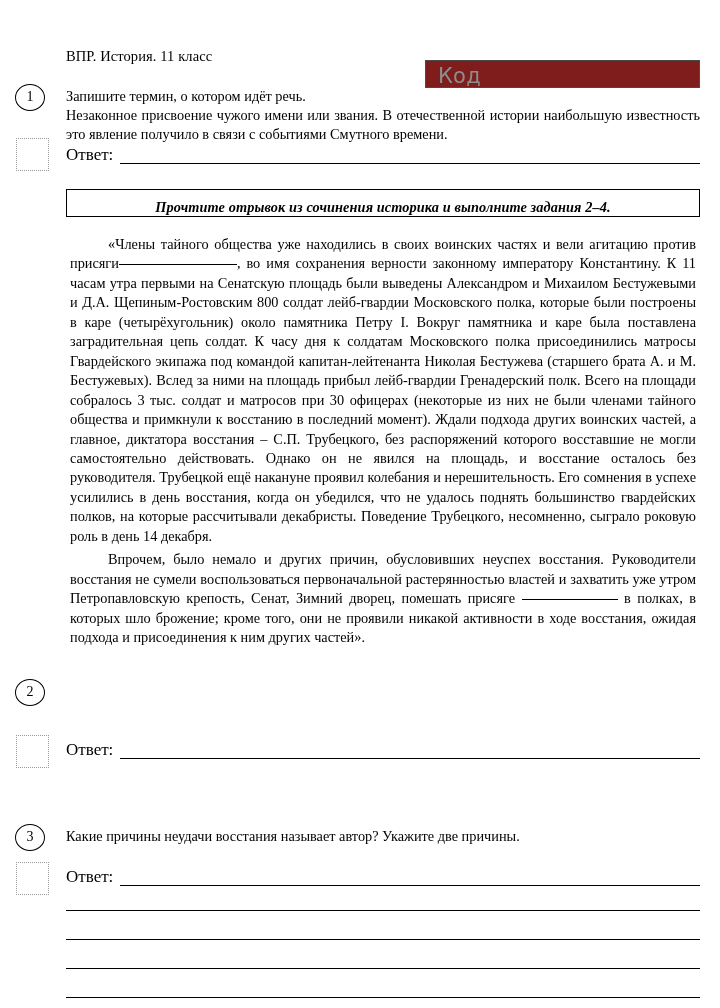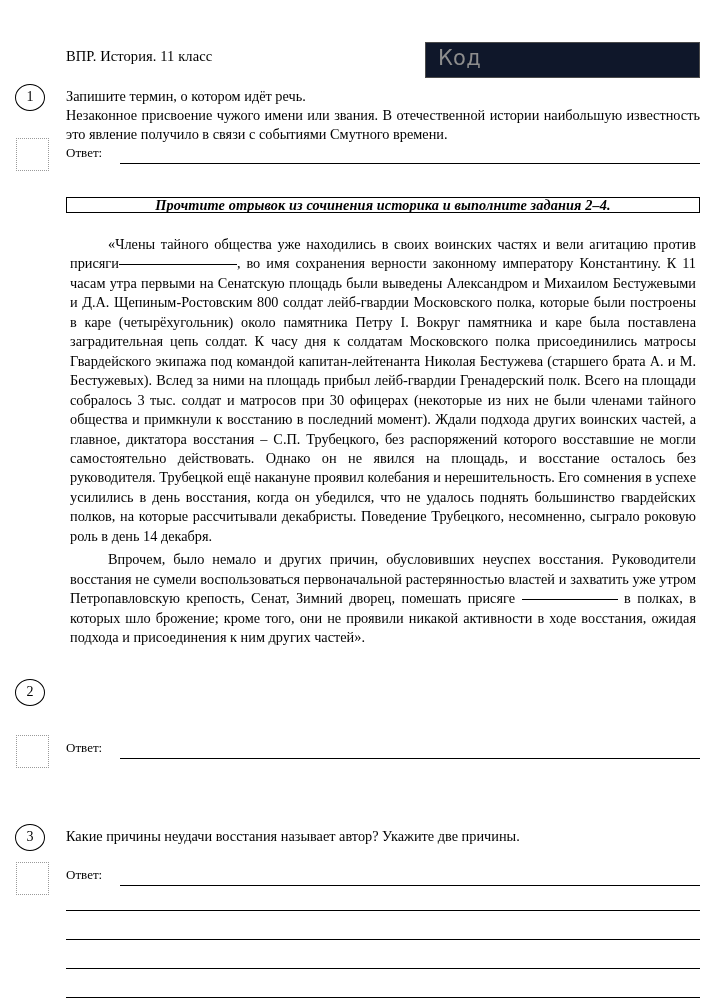"Код" .code-box { background: #0f172a -> #7f1d1d; height: 36px -> 28px; top: 0px -> 18px }
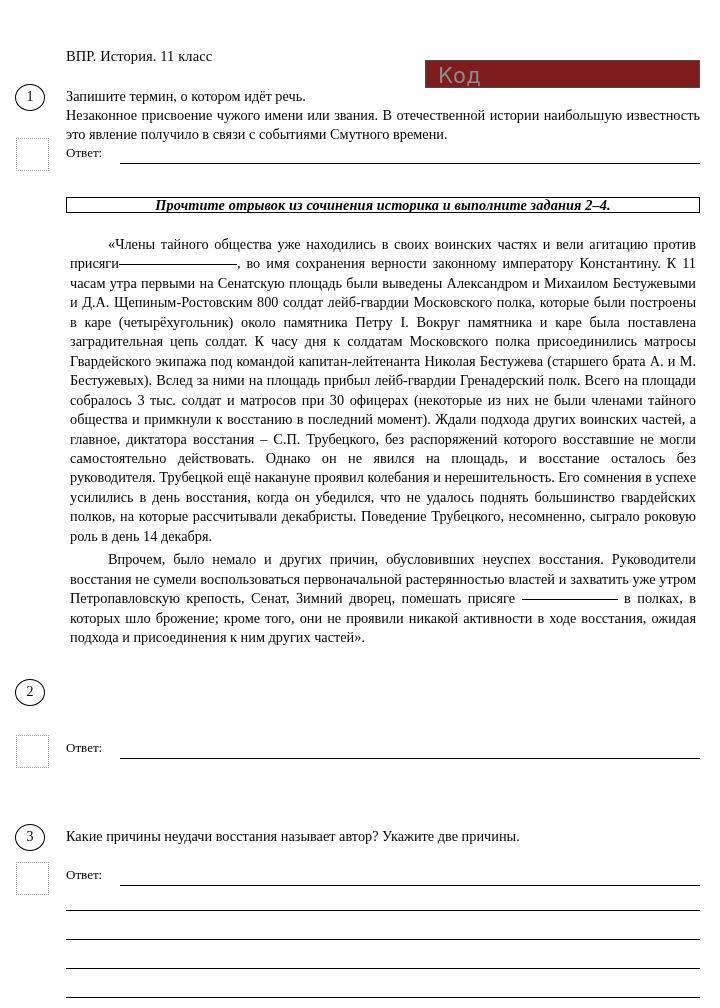"Ответ:" .answer-row { font-size: 13px -> 17px }
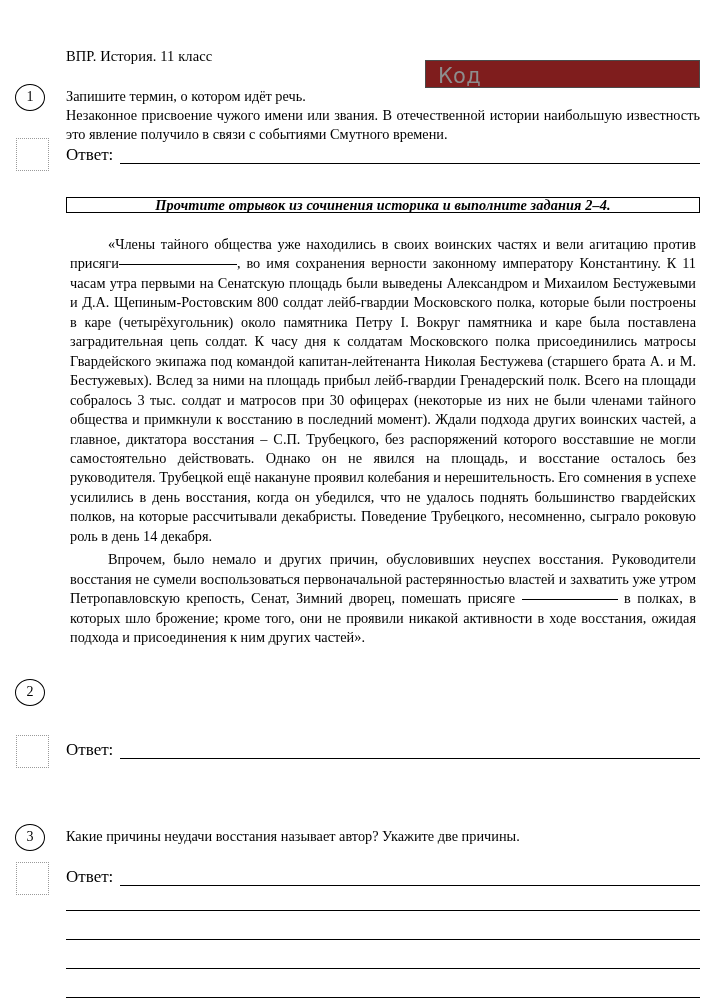"Прочтите отрывок из сочинения историка" .instruction-box { align-items: center -> flex-end; height: 16px -> 28px; top: 197px -> 189px }
